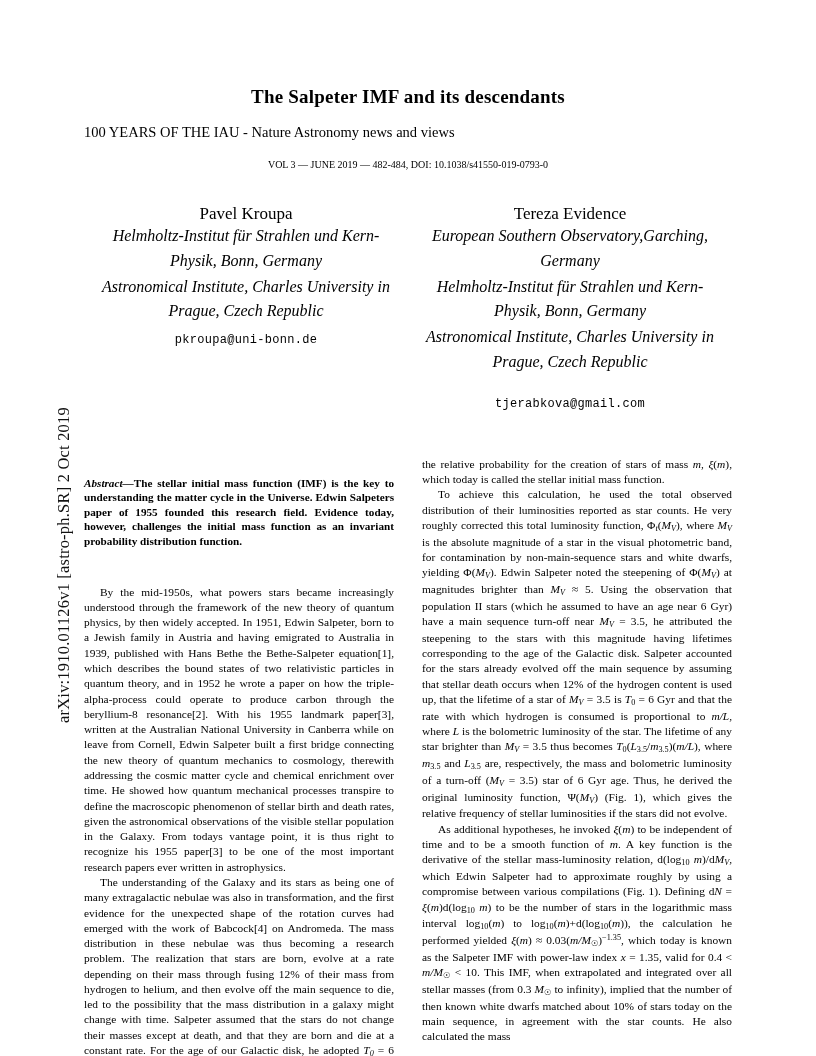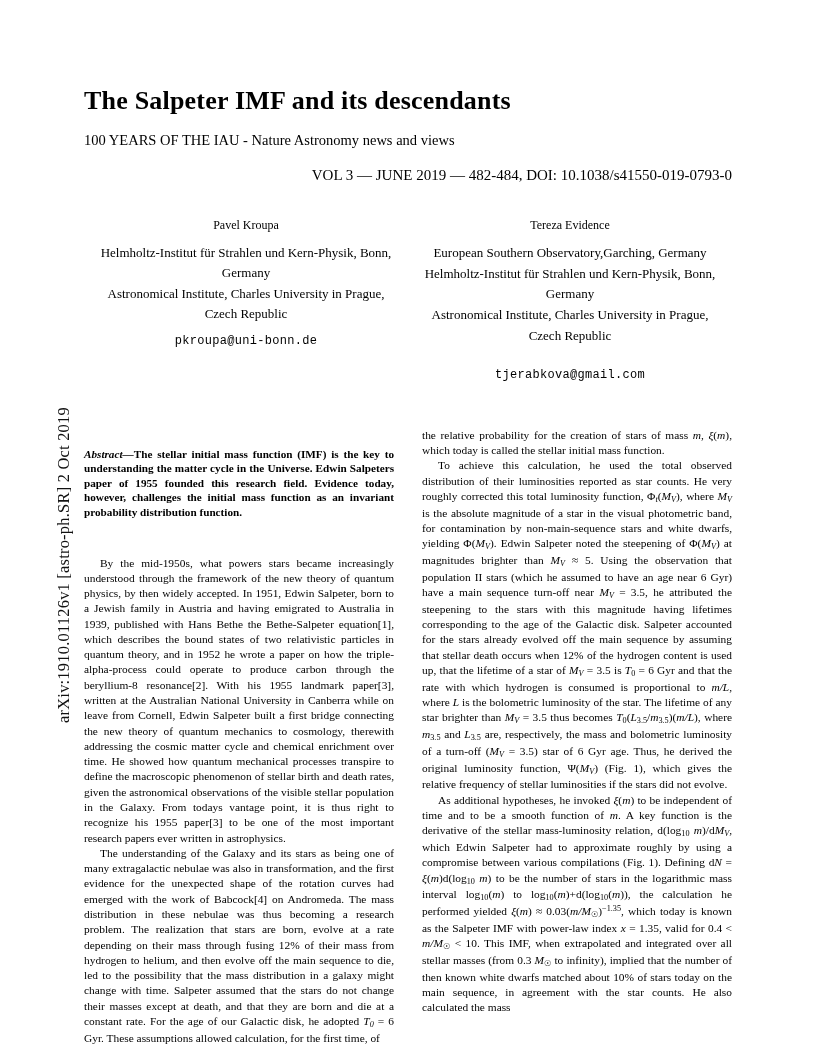"The Salpeter IMF and its" .title { font-size: 26px -> 19px; text-align: left -> center }
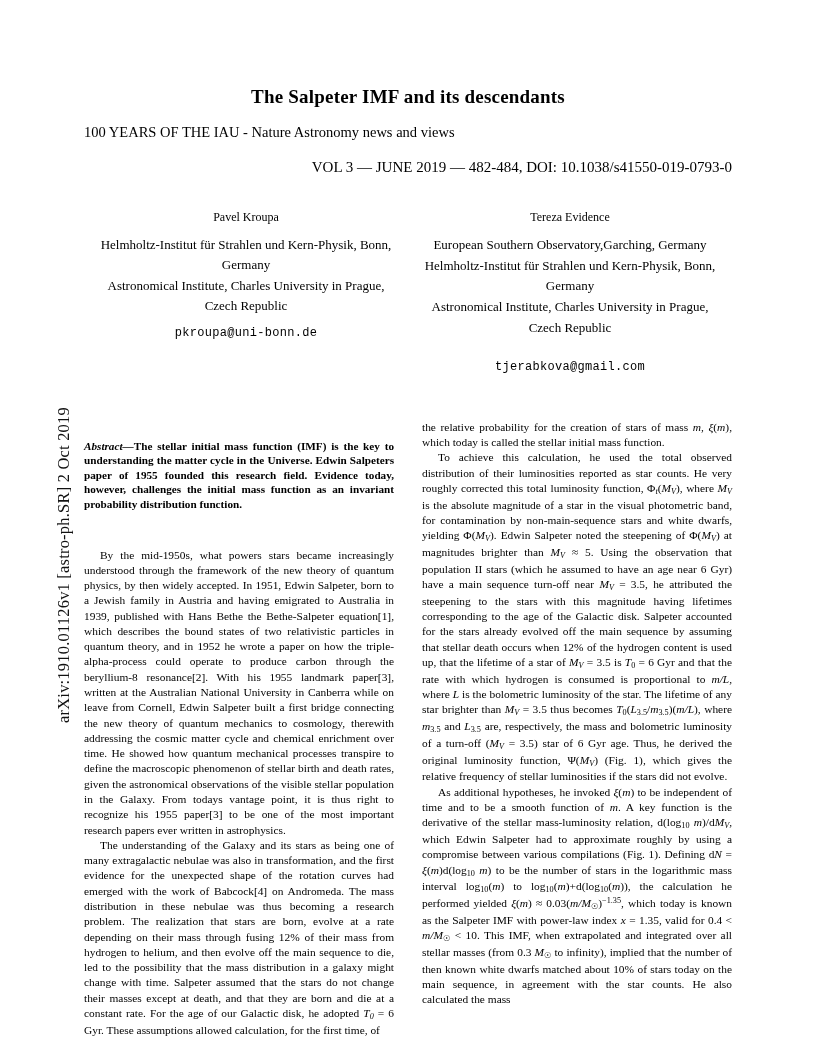"VOL 3 — JUNE 2019" .volinfo { font-size: 15px -> 10px; text-align: right -> center }
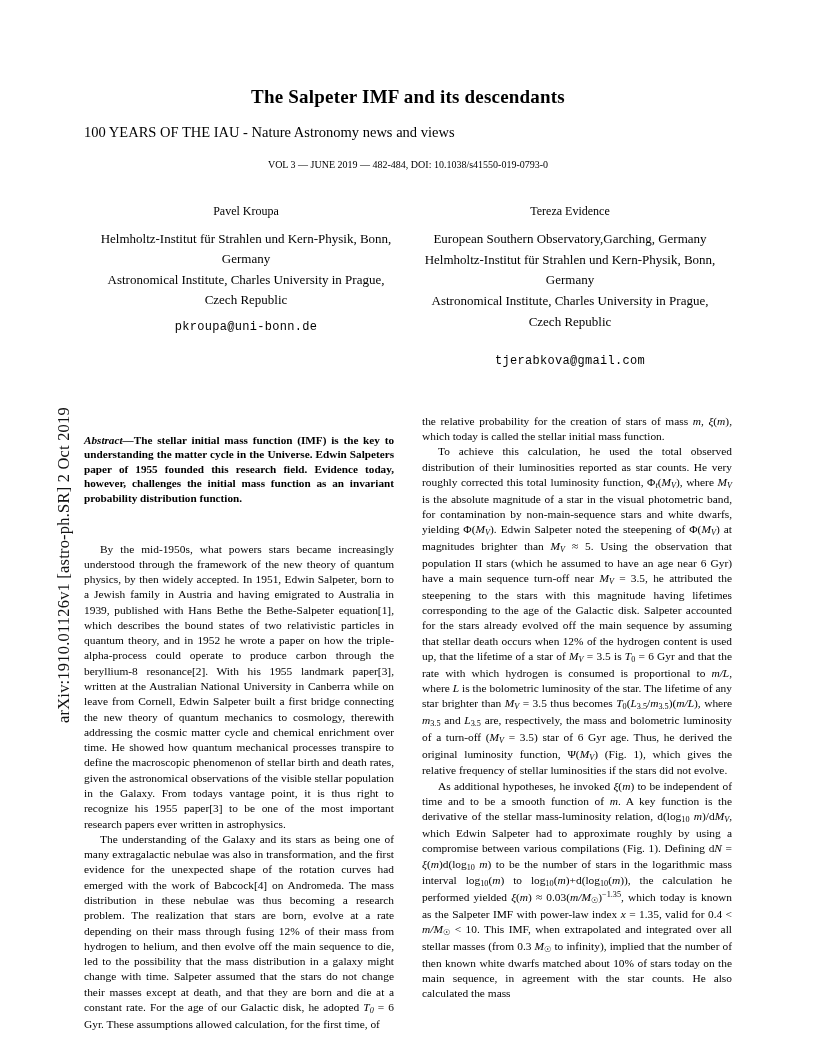"Pavel Kroupa" .author-name { font-size: 12px -> 17px; margin-bottom: 10px -> none }
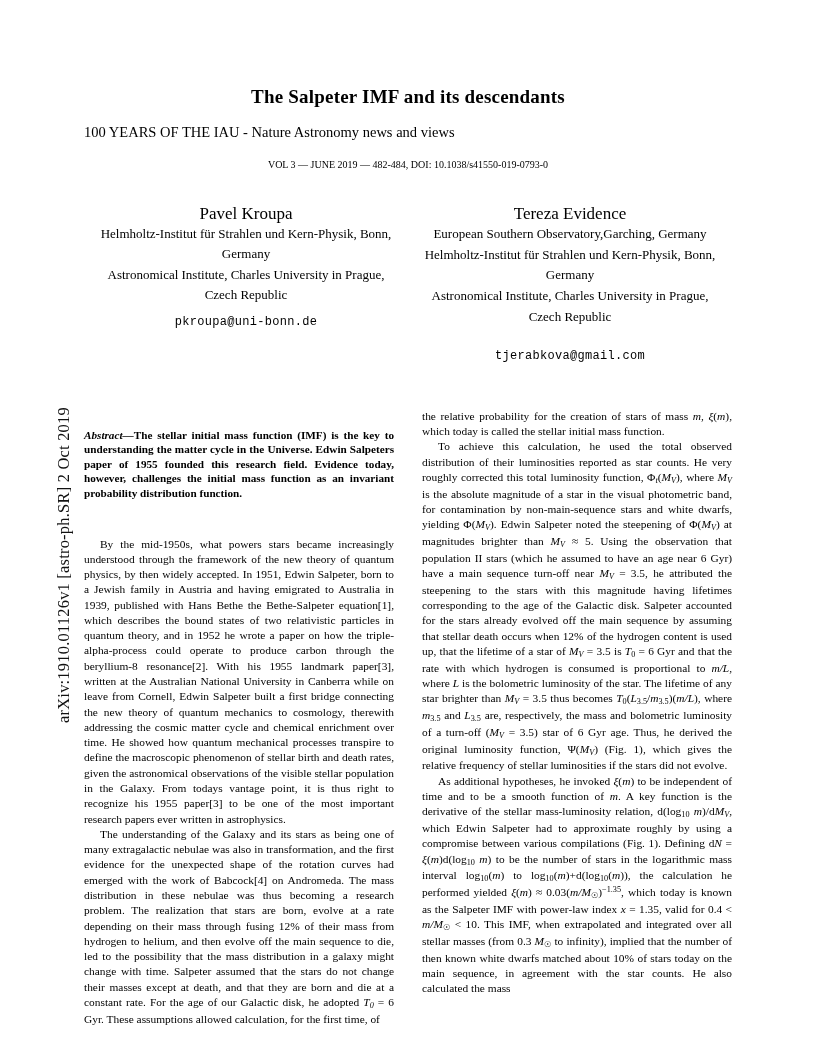"Helmholtz-Institut für Strahlen und" .affil { font-size: 13px -> 16px; font-style: none -> italic }
